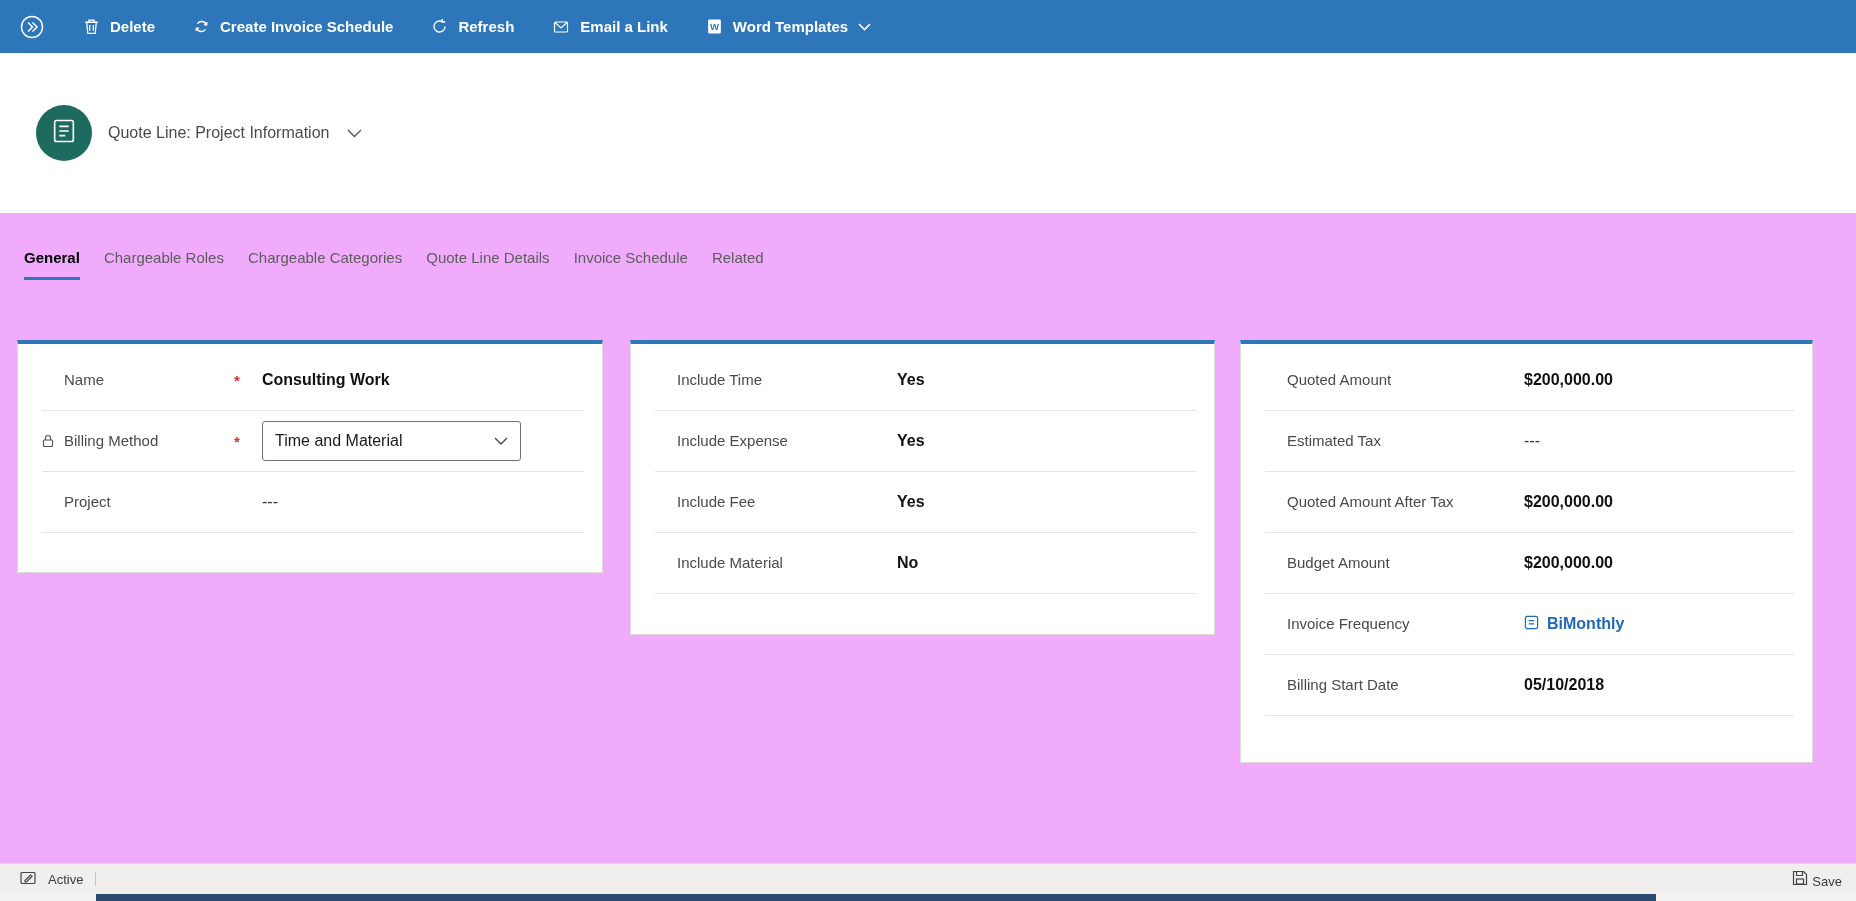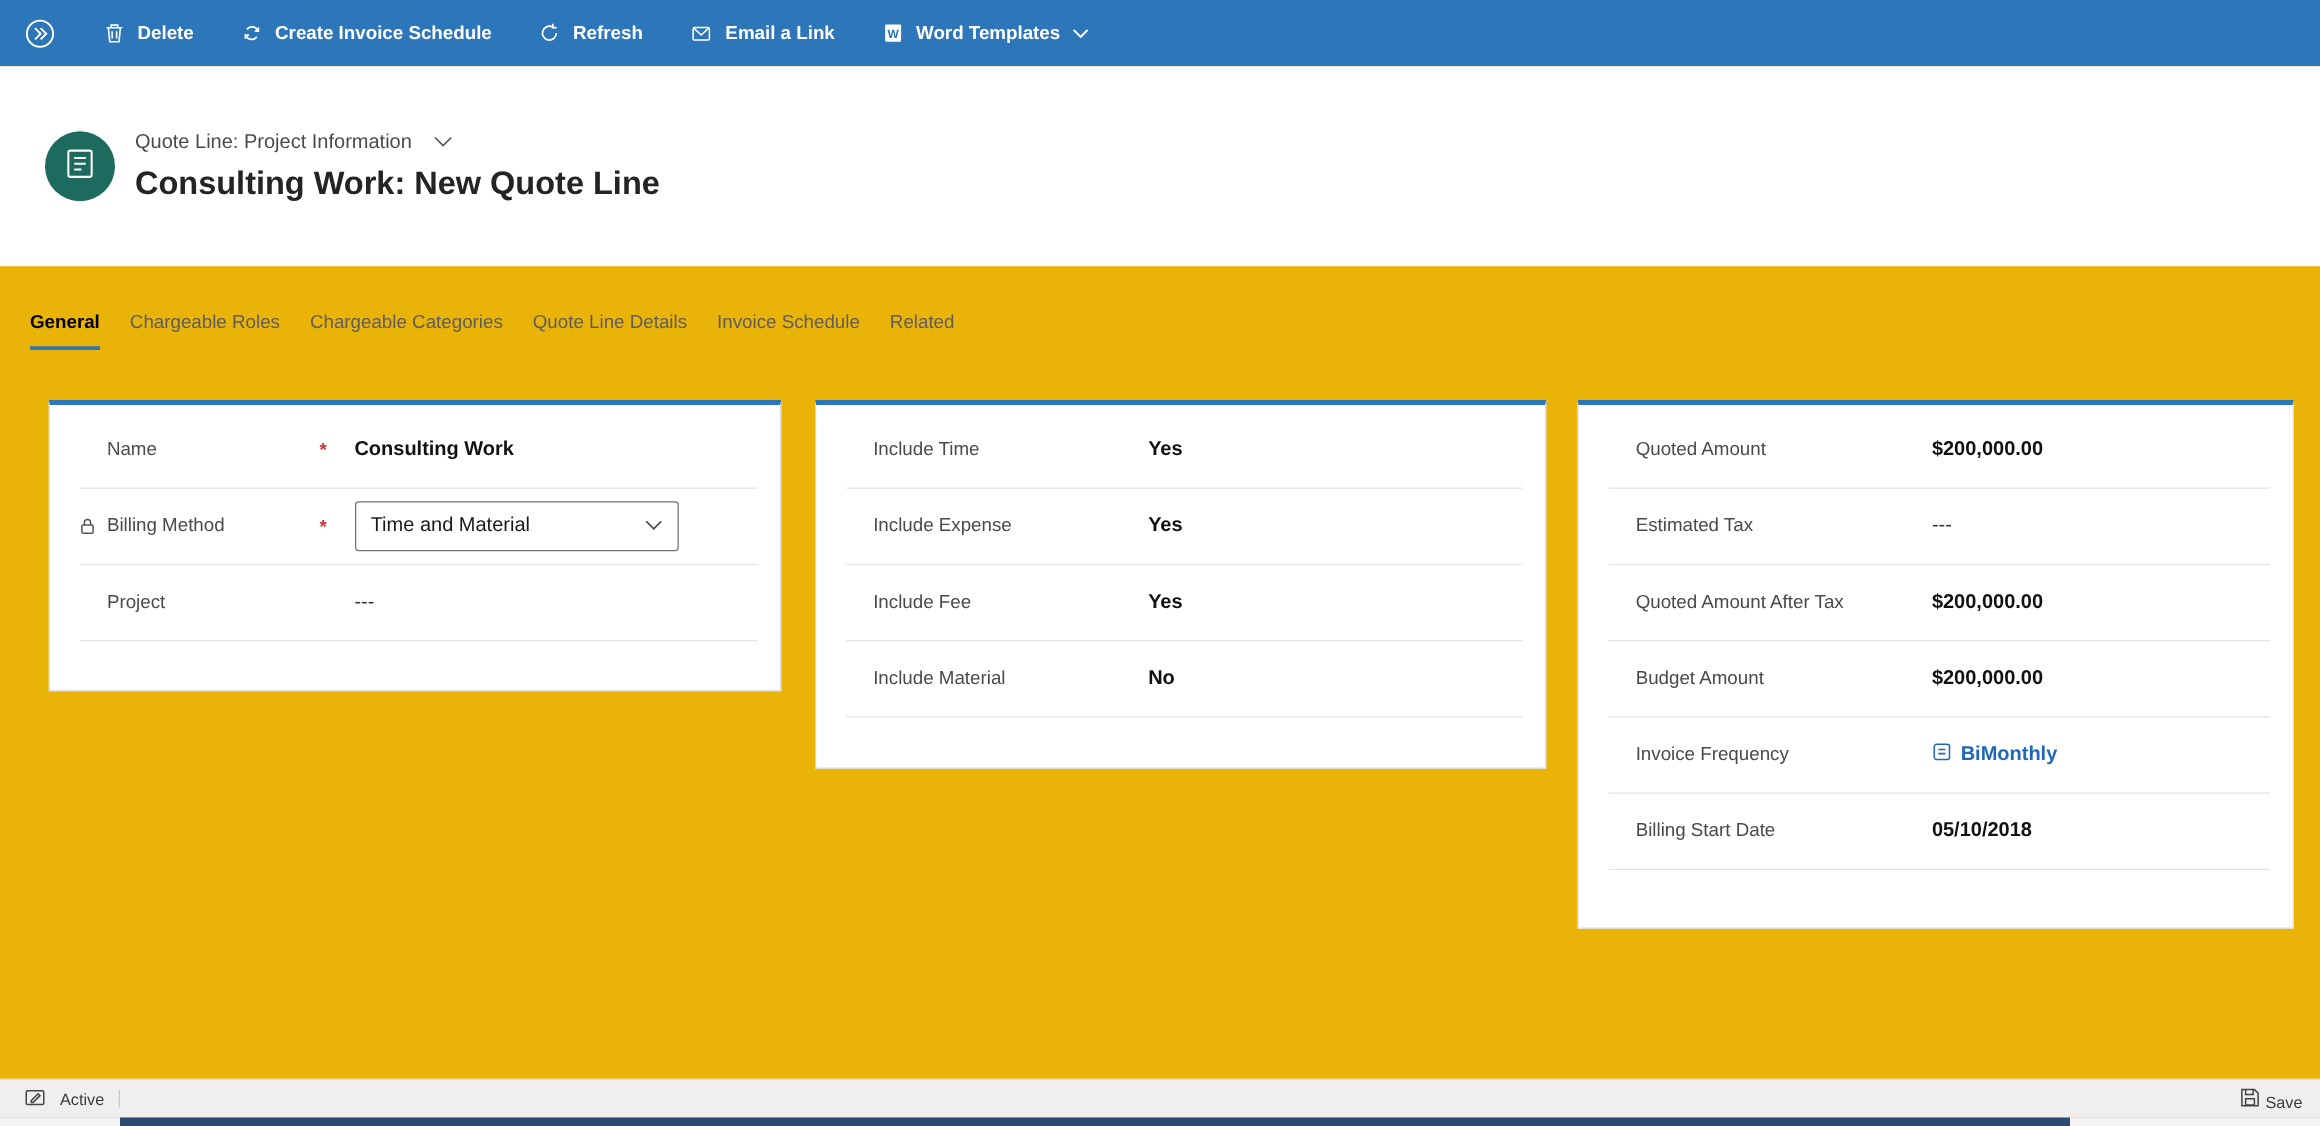"Delete" .screen { background: #eab308 -> #f0abfc }
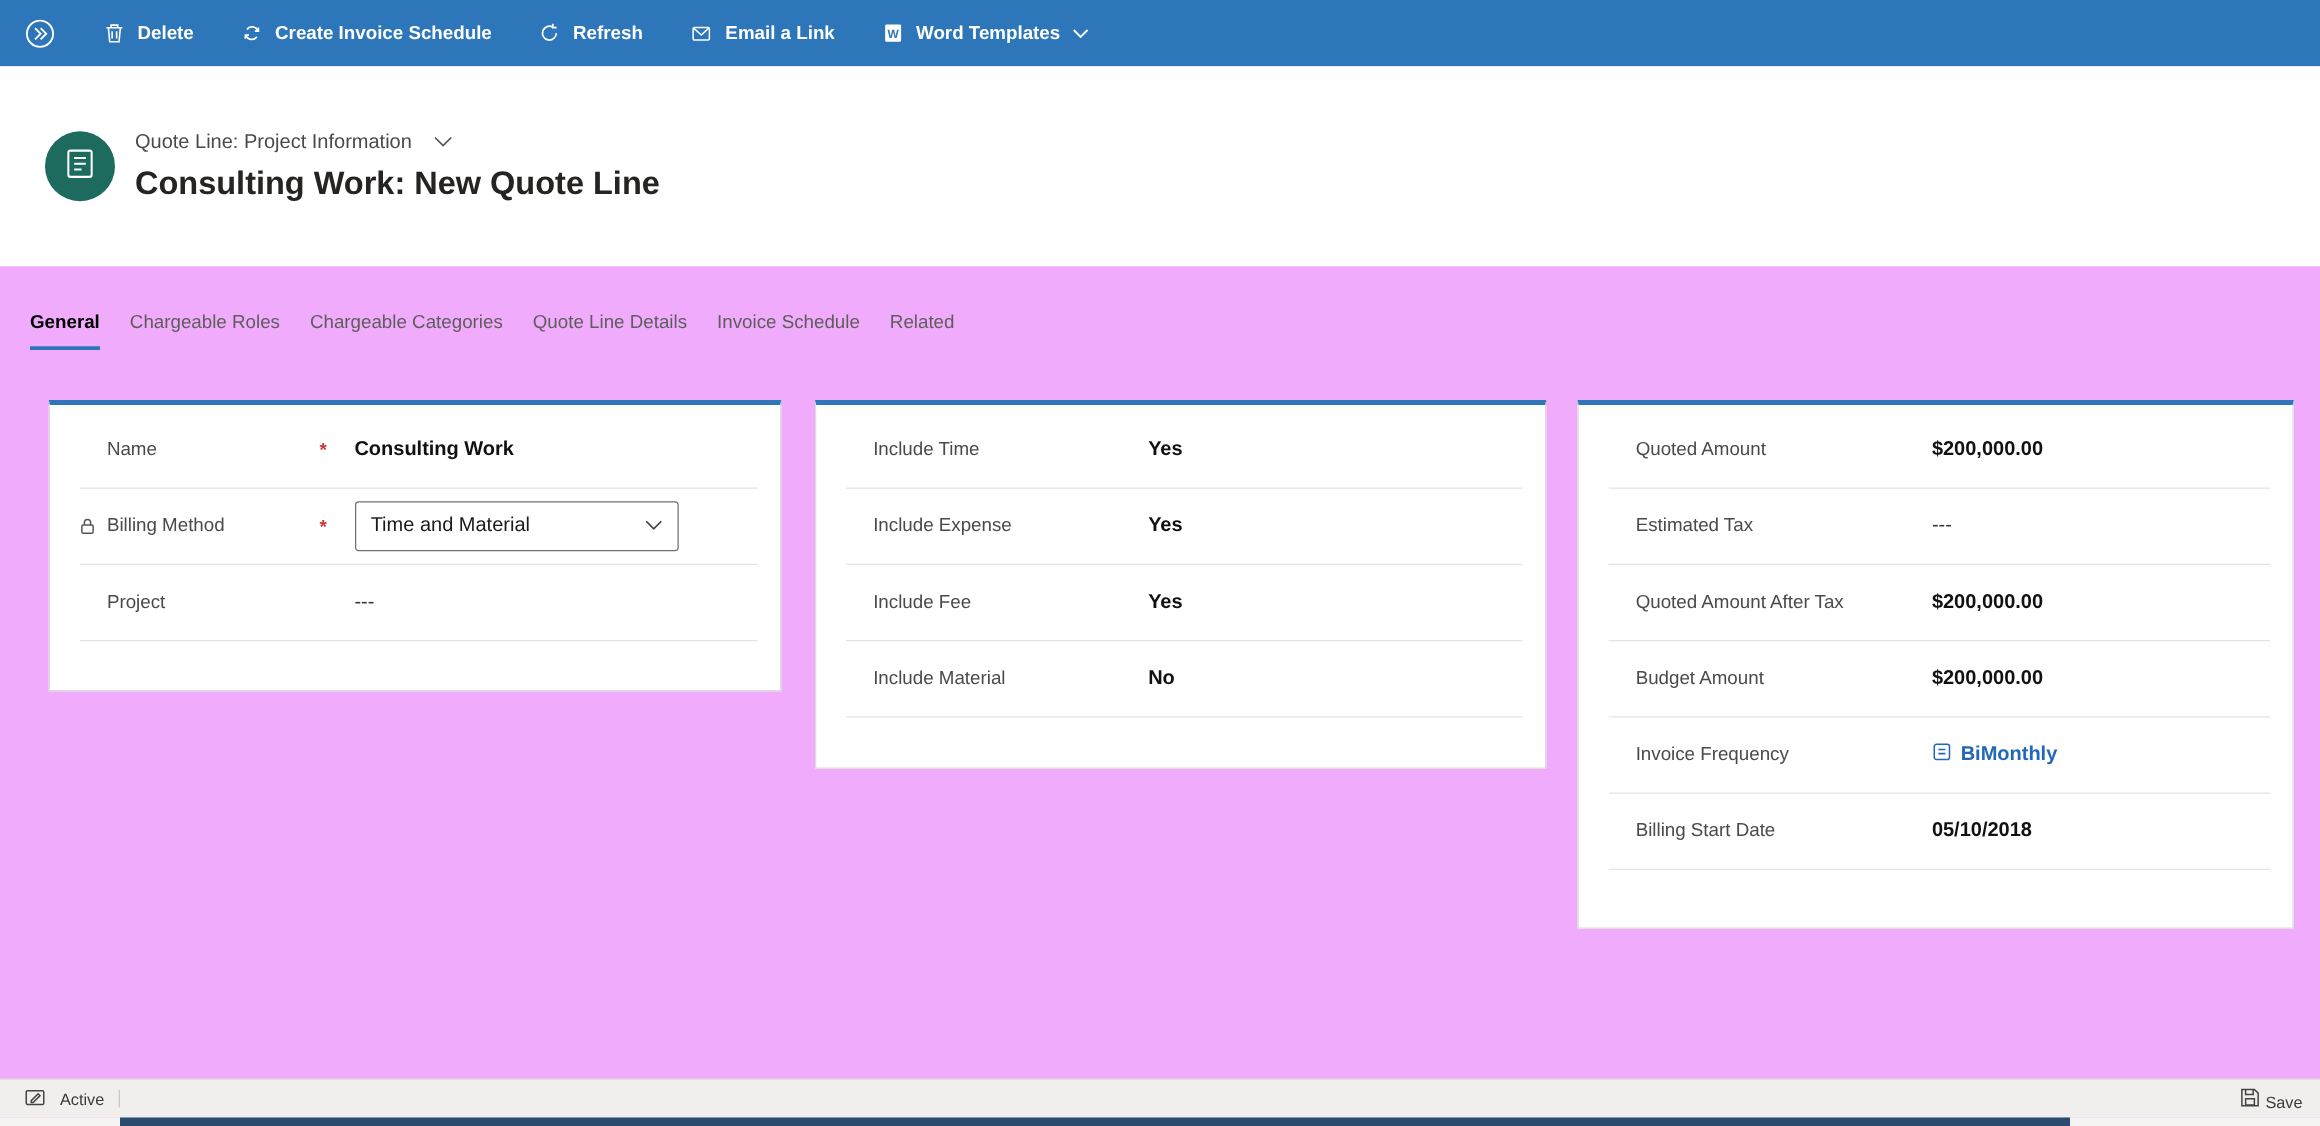"Consulting Work: New Quote Line" div.page-title { html: <div>Consulting Work: New Quote Line</div> -> none }
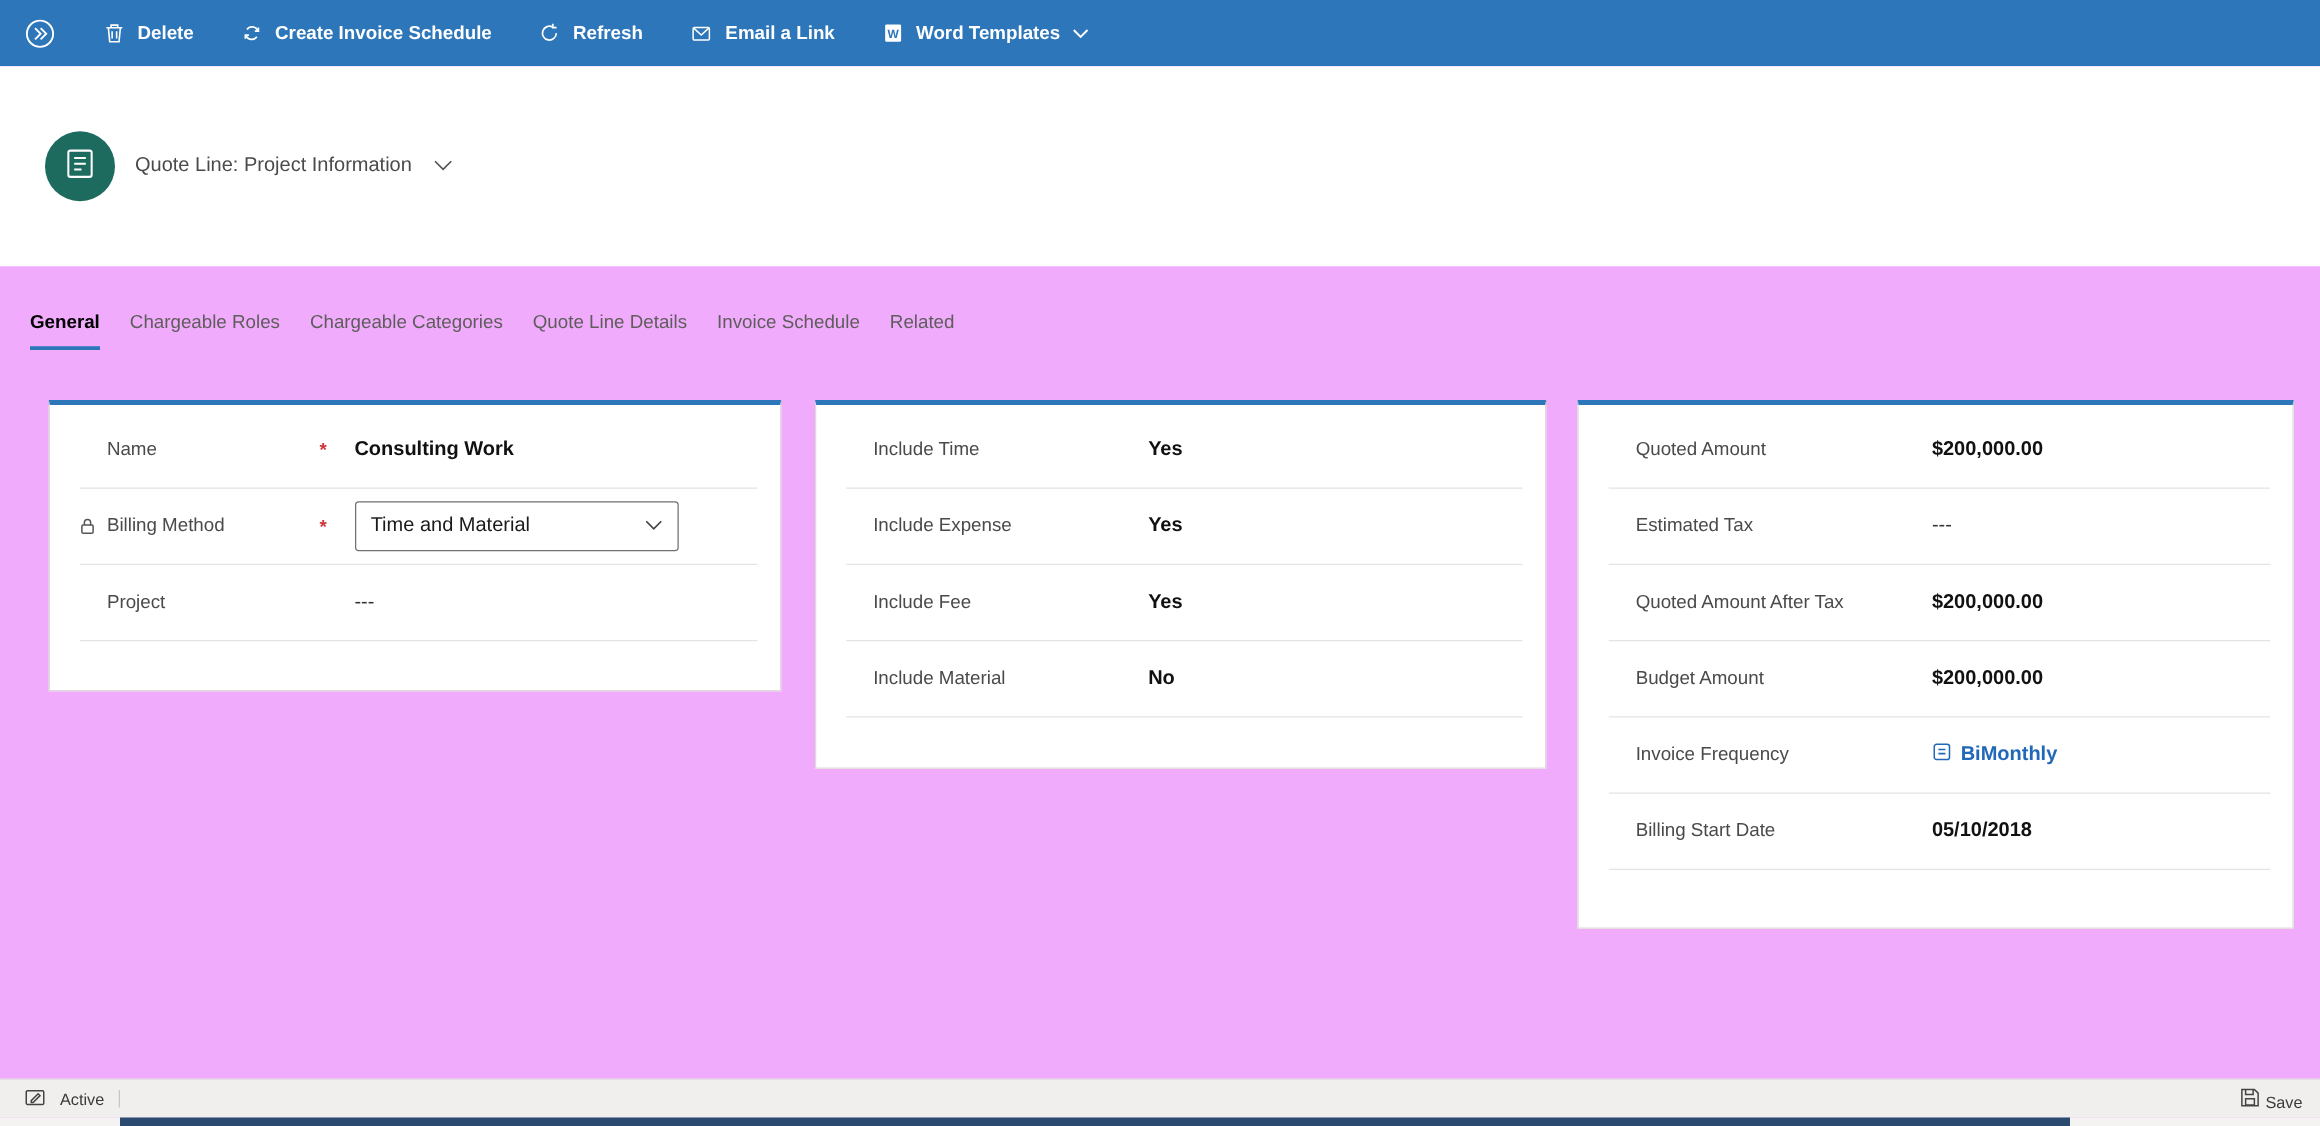"Name" .cards { justify-content: center -> none; margin-top: 40px -> 60px }
